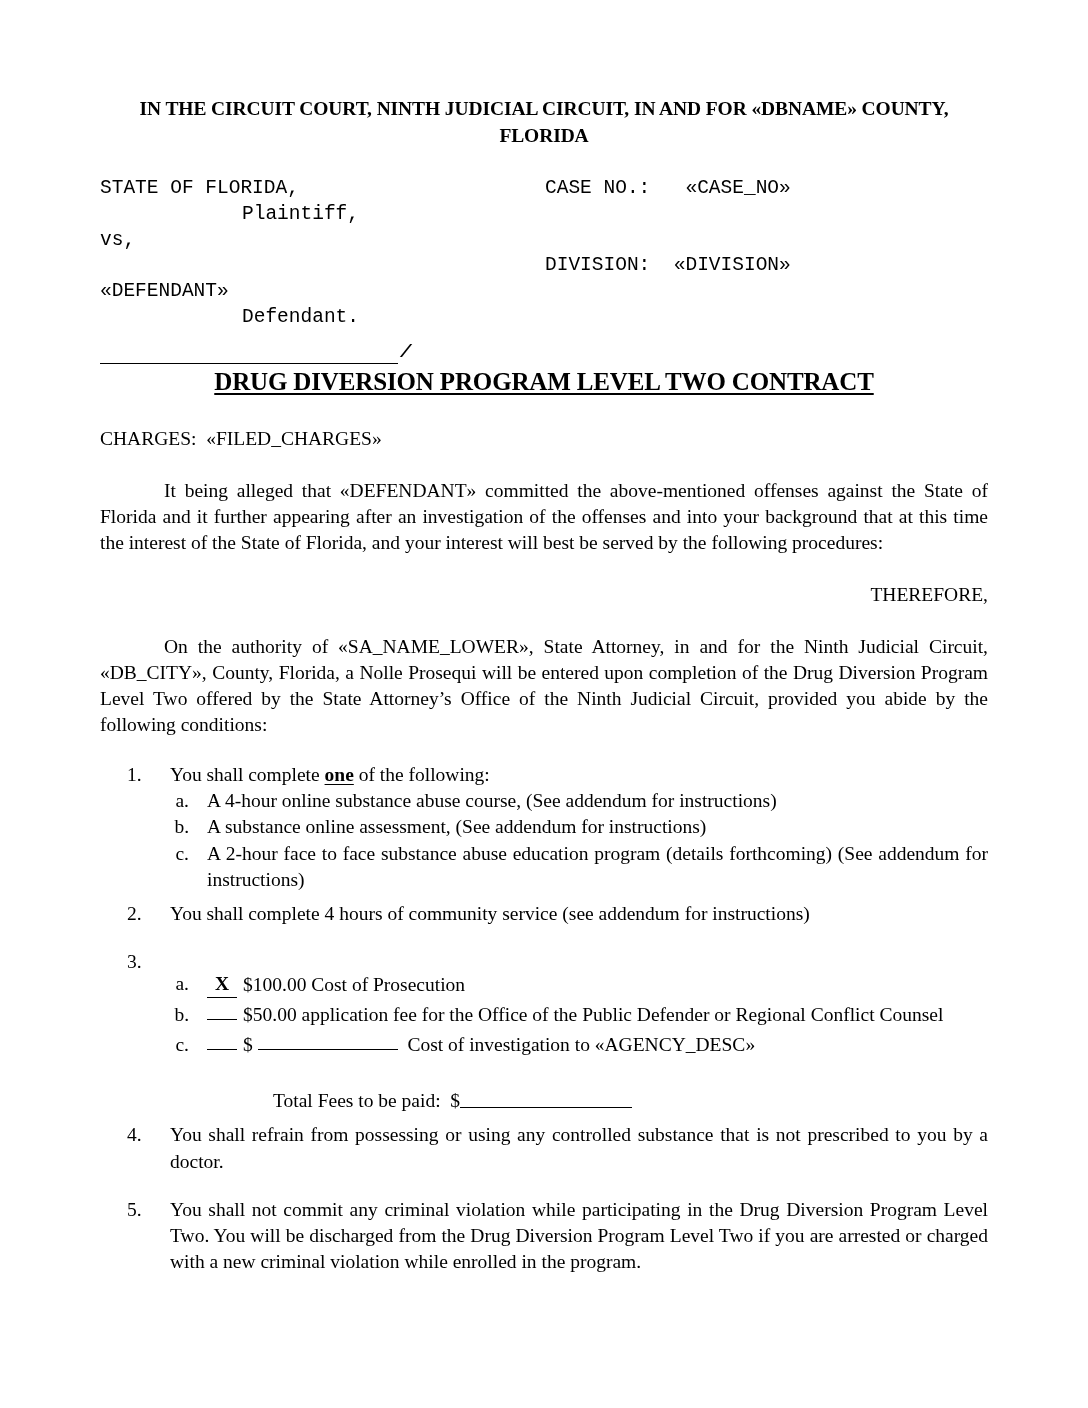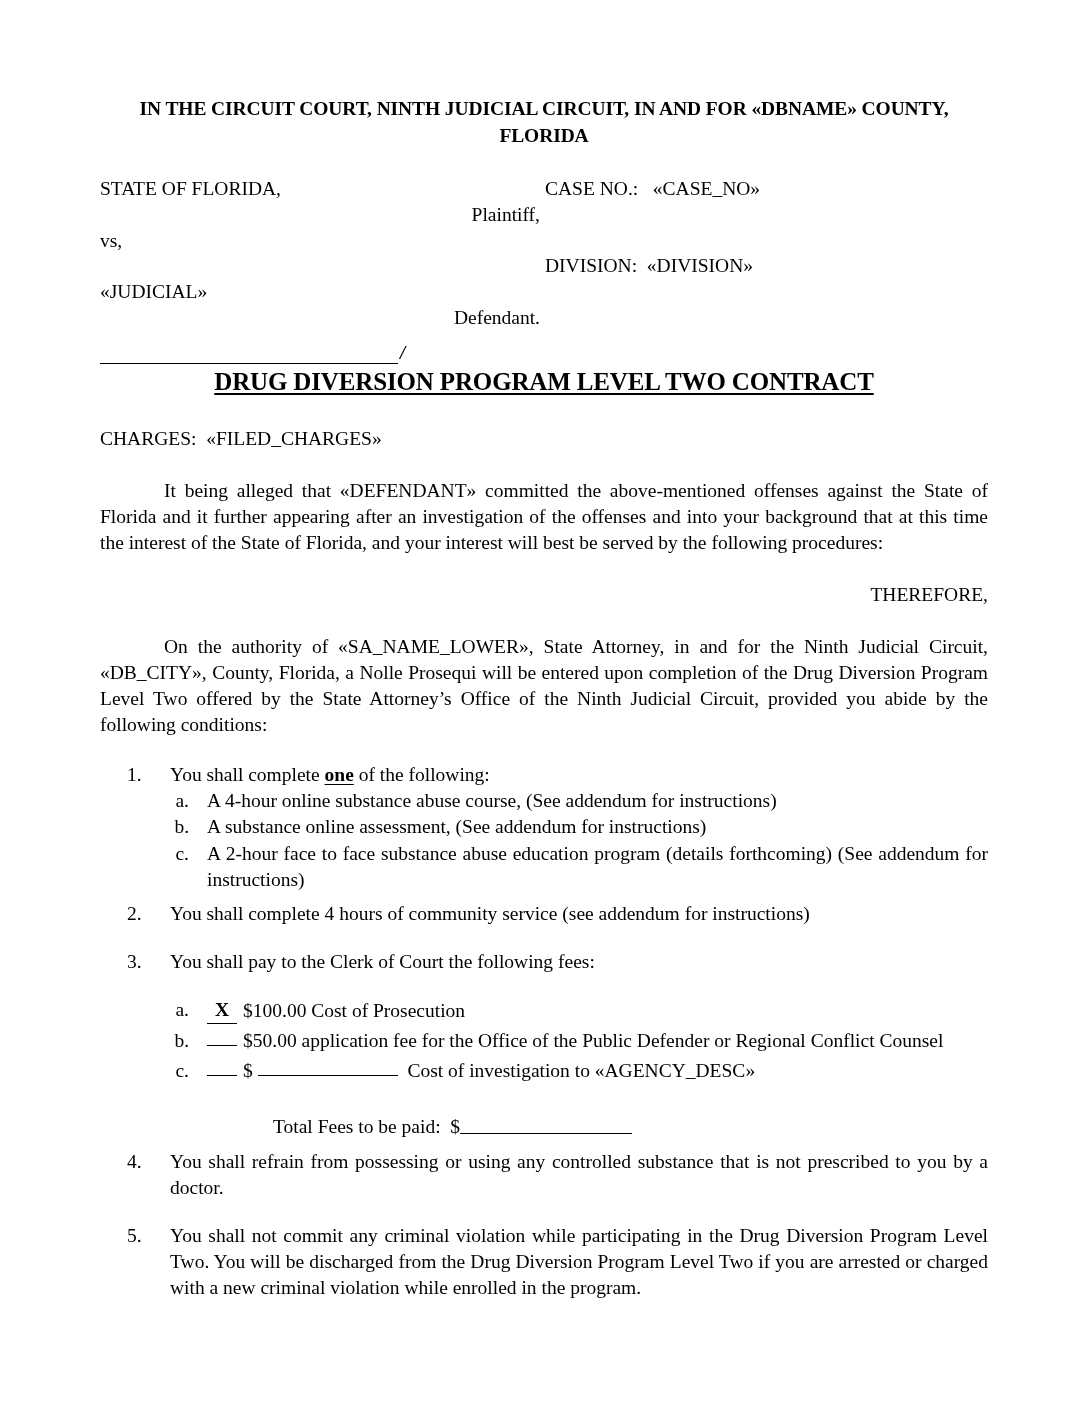"STATE OF FLORIDA," .caption { font-family: none -> Liberation Mono, monospace }
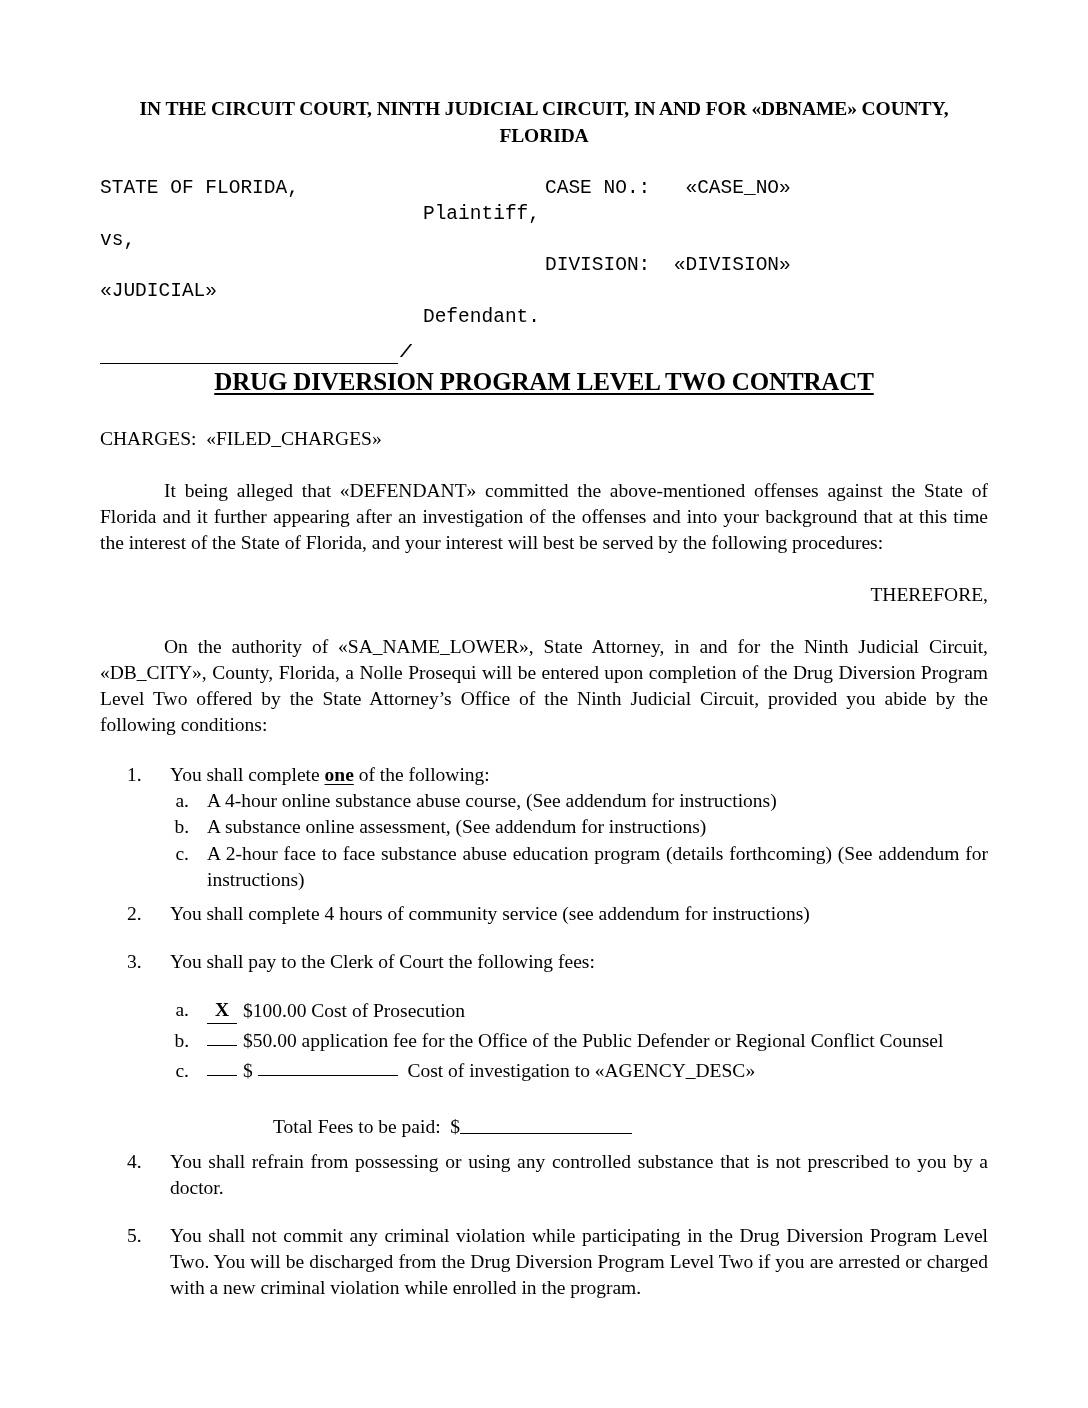"Plaintiff," .cap-indent { text-align: right -> none }
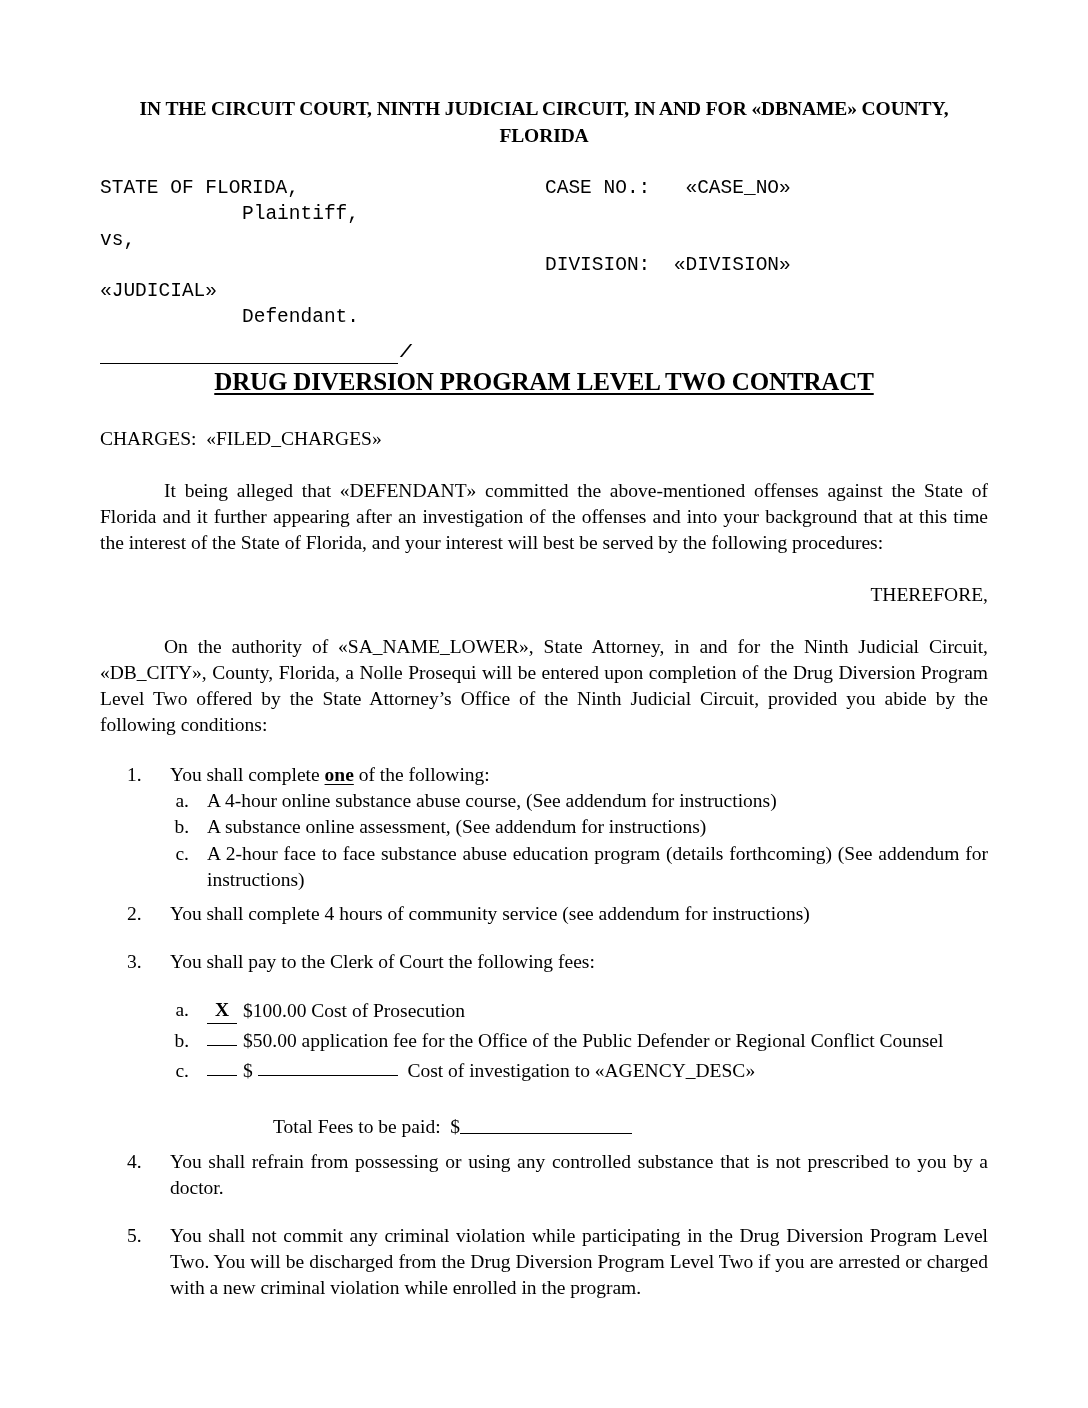"«JUDICIAL»" div.cap-line { text: JUDICIAL -> DEFENDANT }
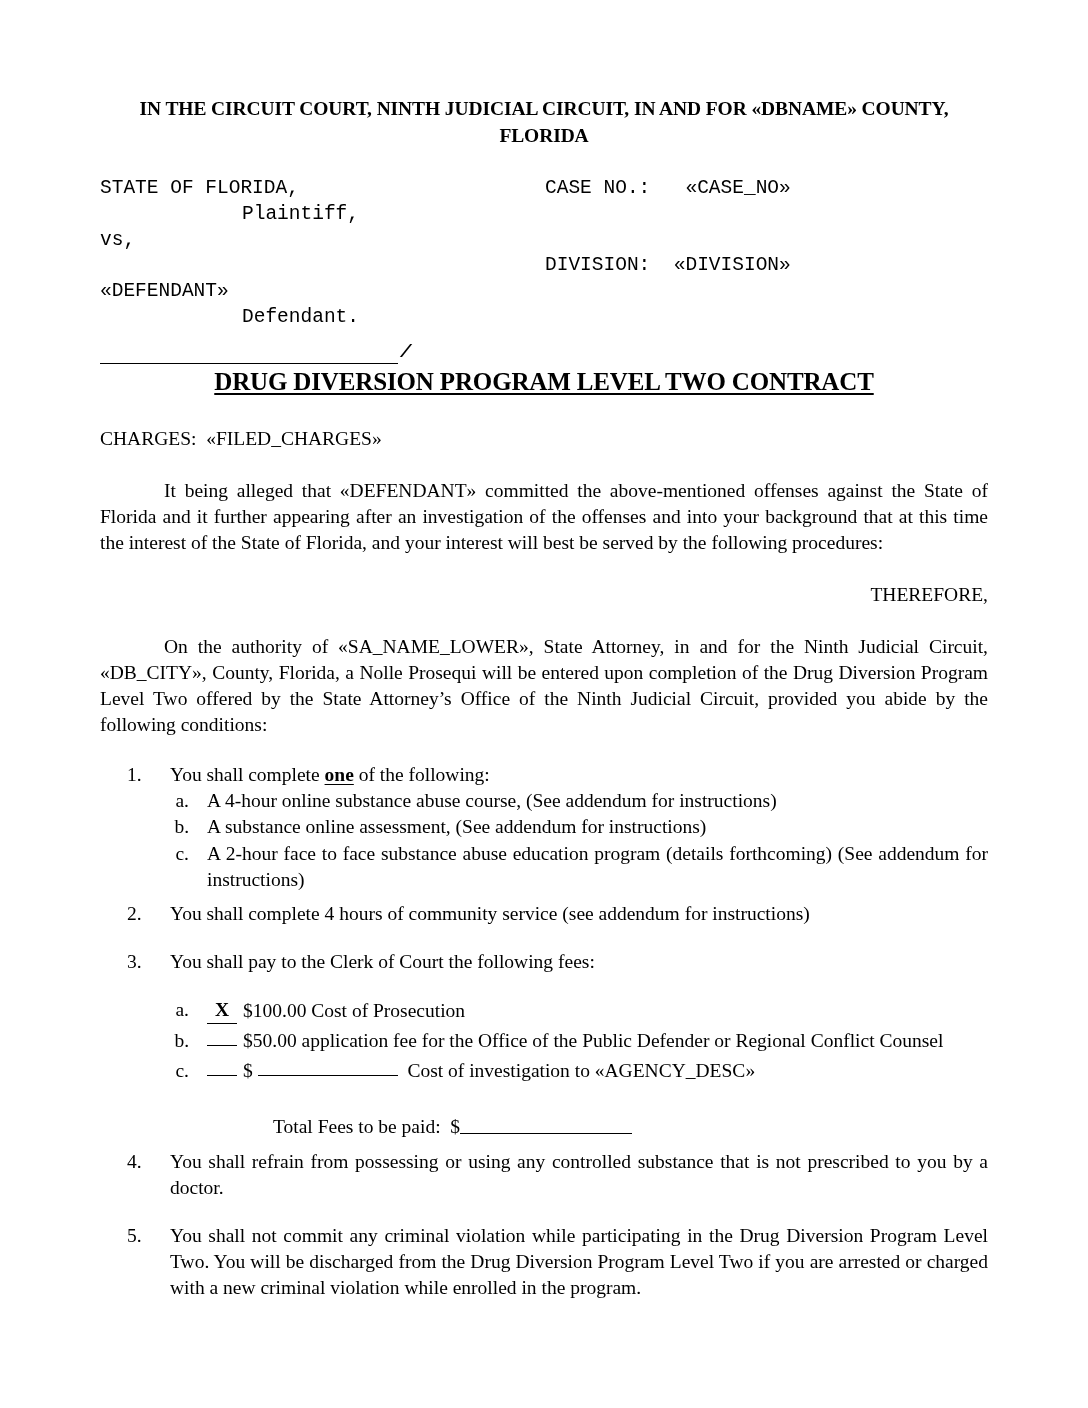"You shall pay to the" span { html: <span>You shall pay to the Clerk of Court the following fees:</span> -> none }
